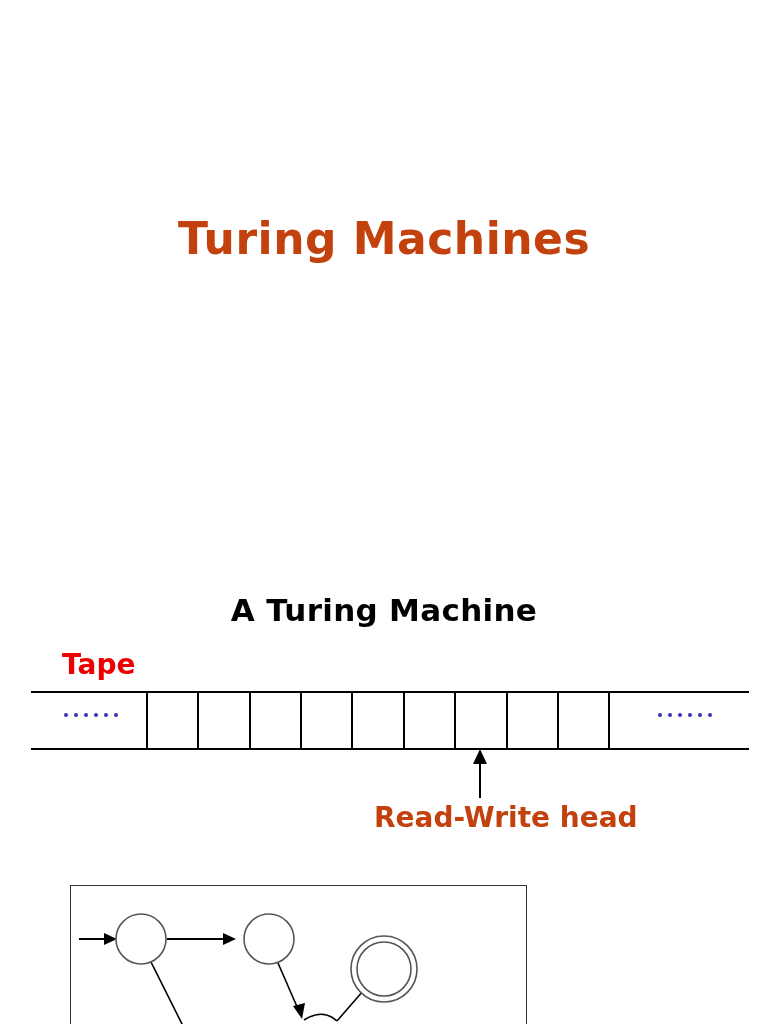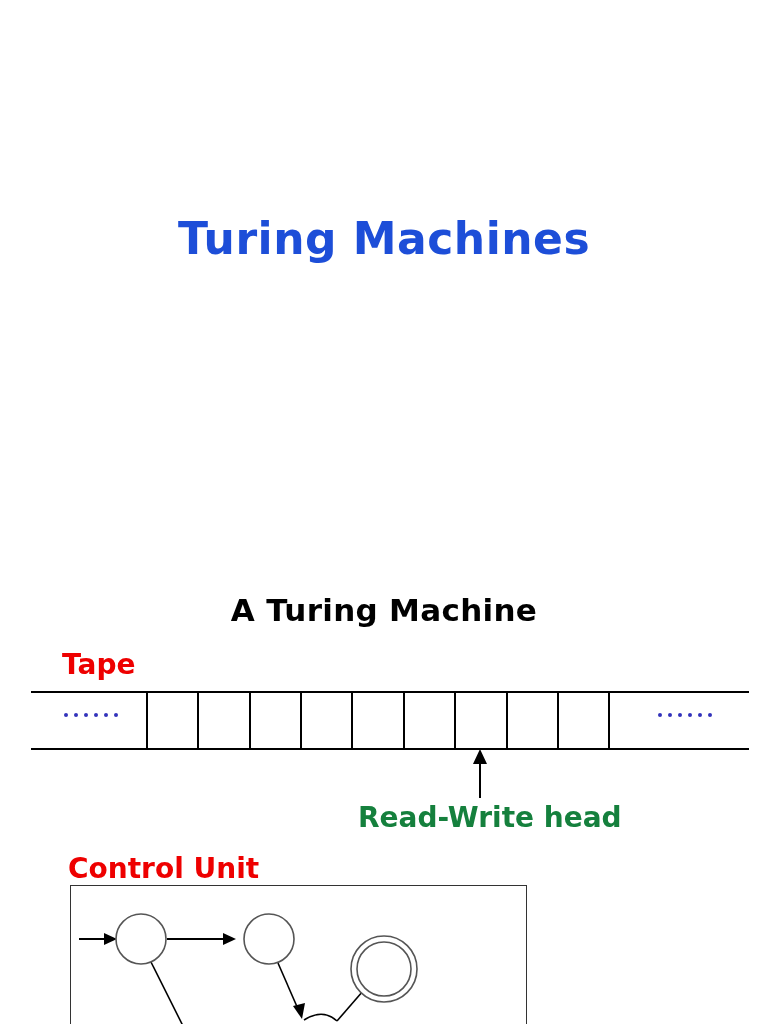"Turing Machines" .title-main { color: #1d4ed8 -> #c2410c }
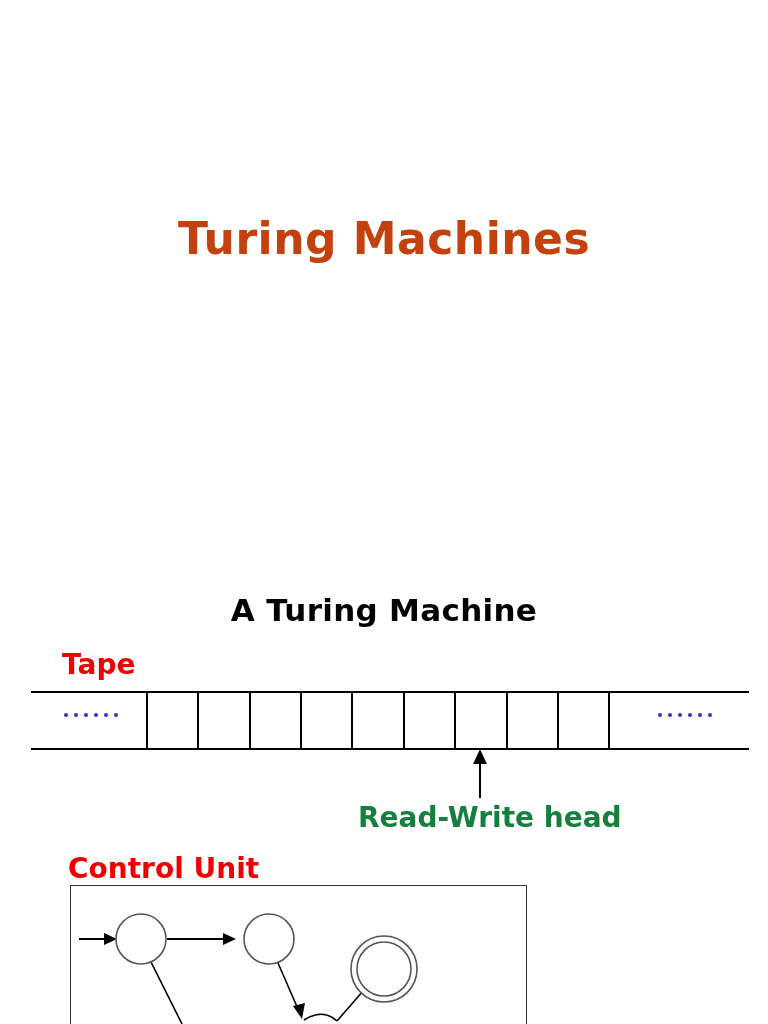"Read-Write head" .label-rwhead { color: #15803d -> #c2410c; left: 358px -> 374px }
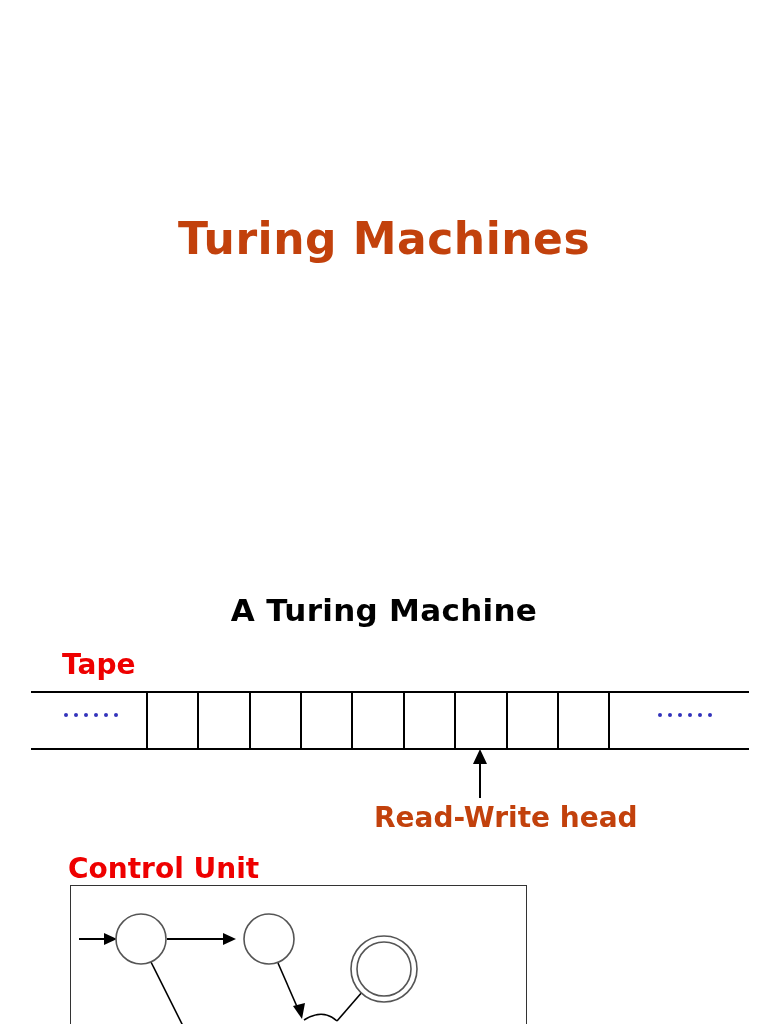"Control Unit" div.label-control { html: <div>Control Unit</div> -> none }
